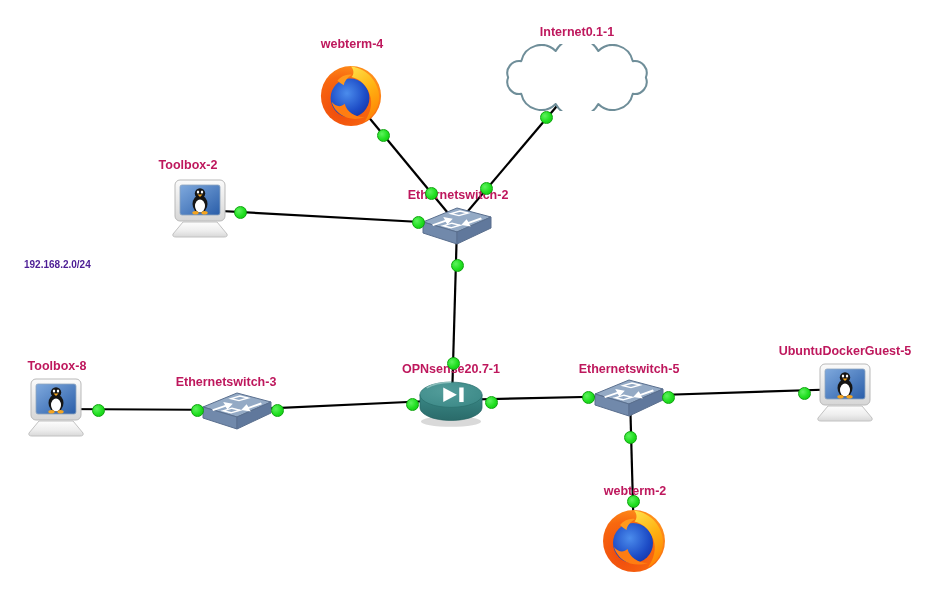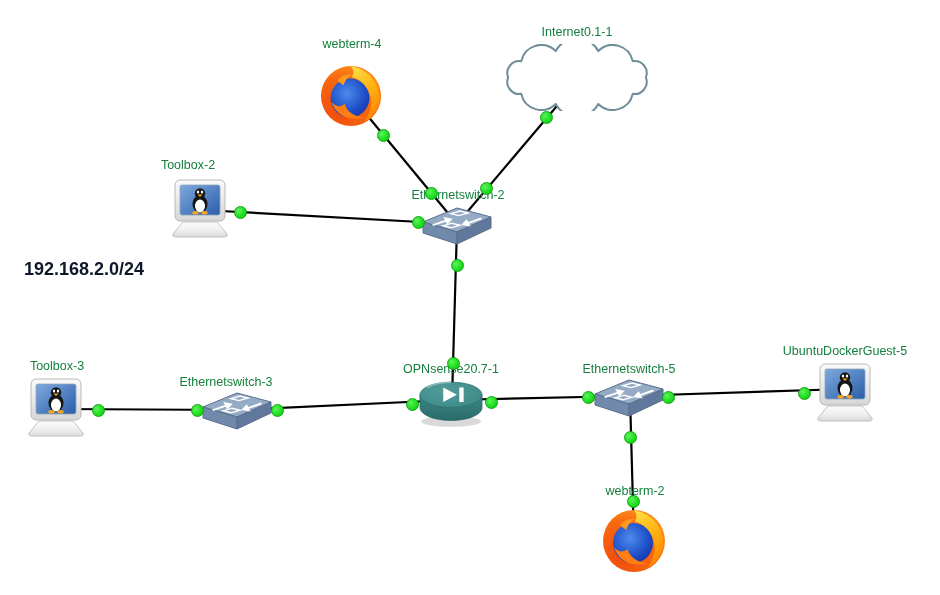"Internet0.1-1" .node-label { color: #15803d -> #be185d; font-weight: normal -> bold }
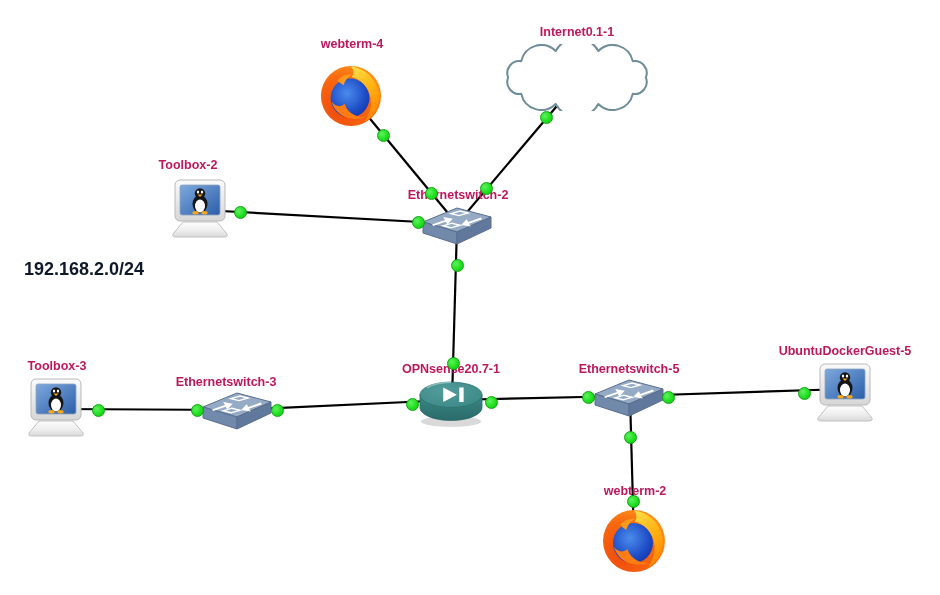"192.168.2.0/24" .annotation { color: #0f172a -> #4c1d95; font-size: 18px -> 10px }
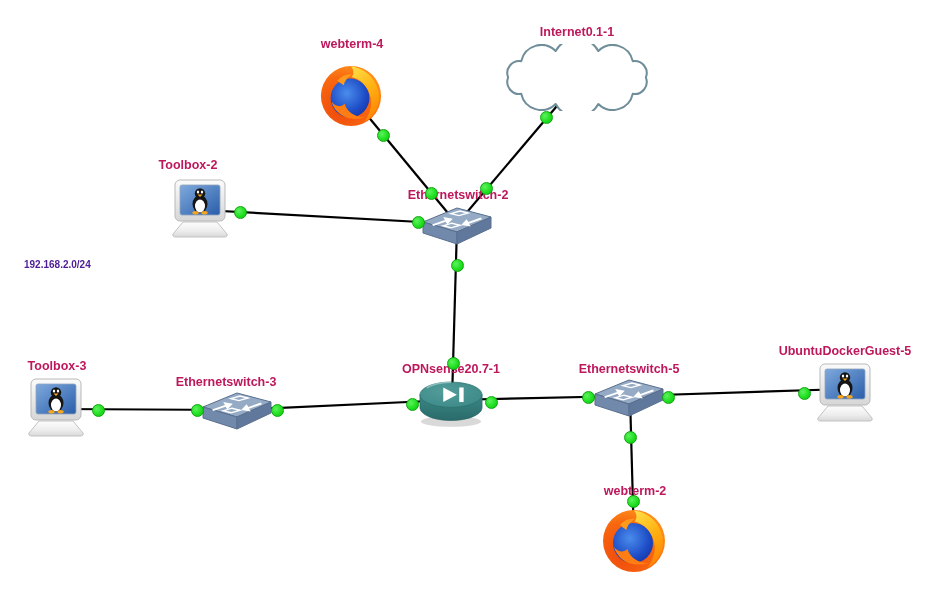"Toolbox-3" div.node-label { text: Toolbox-3 -> Toolbox-8 }
